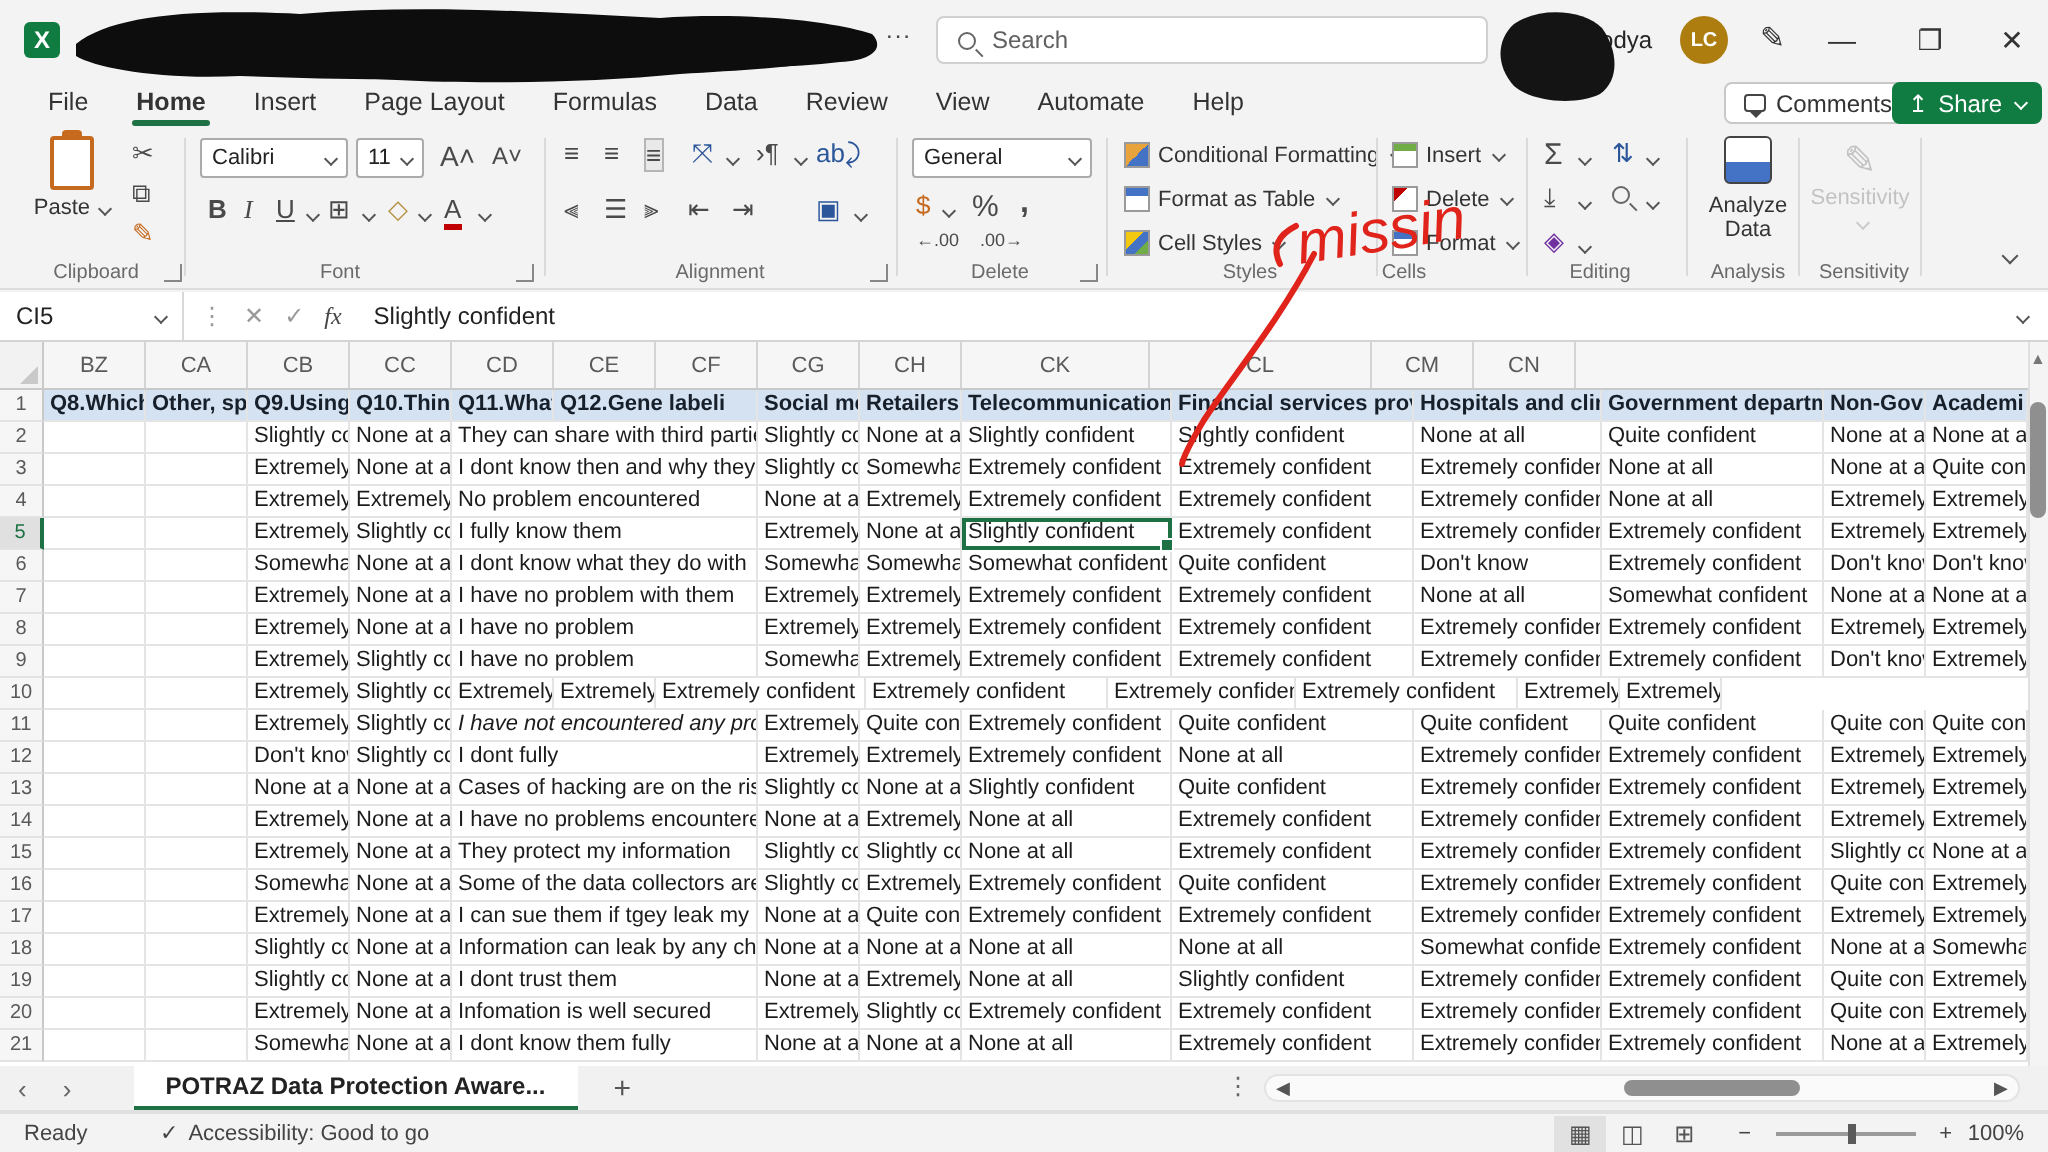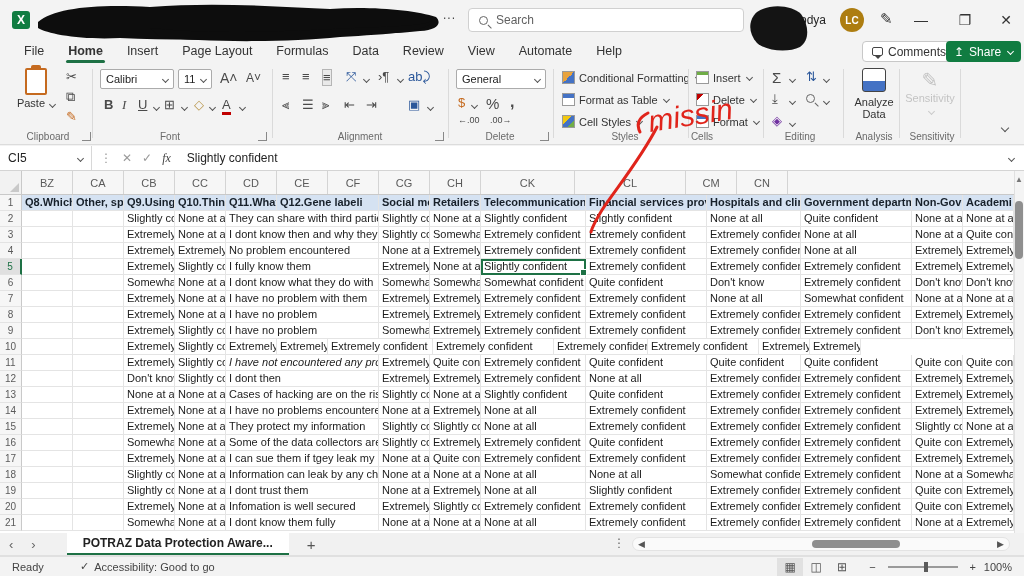"I dont then" div.cell { text: then -> fully }
